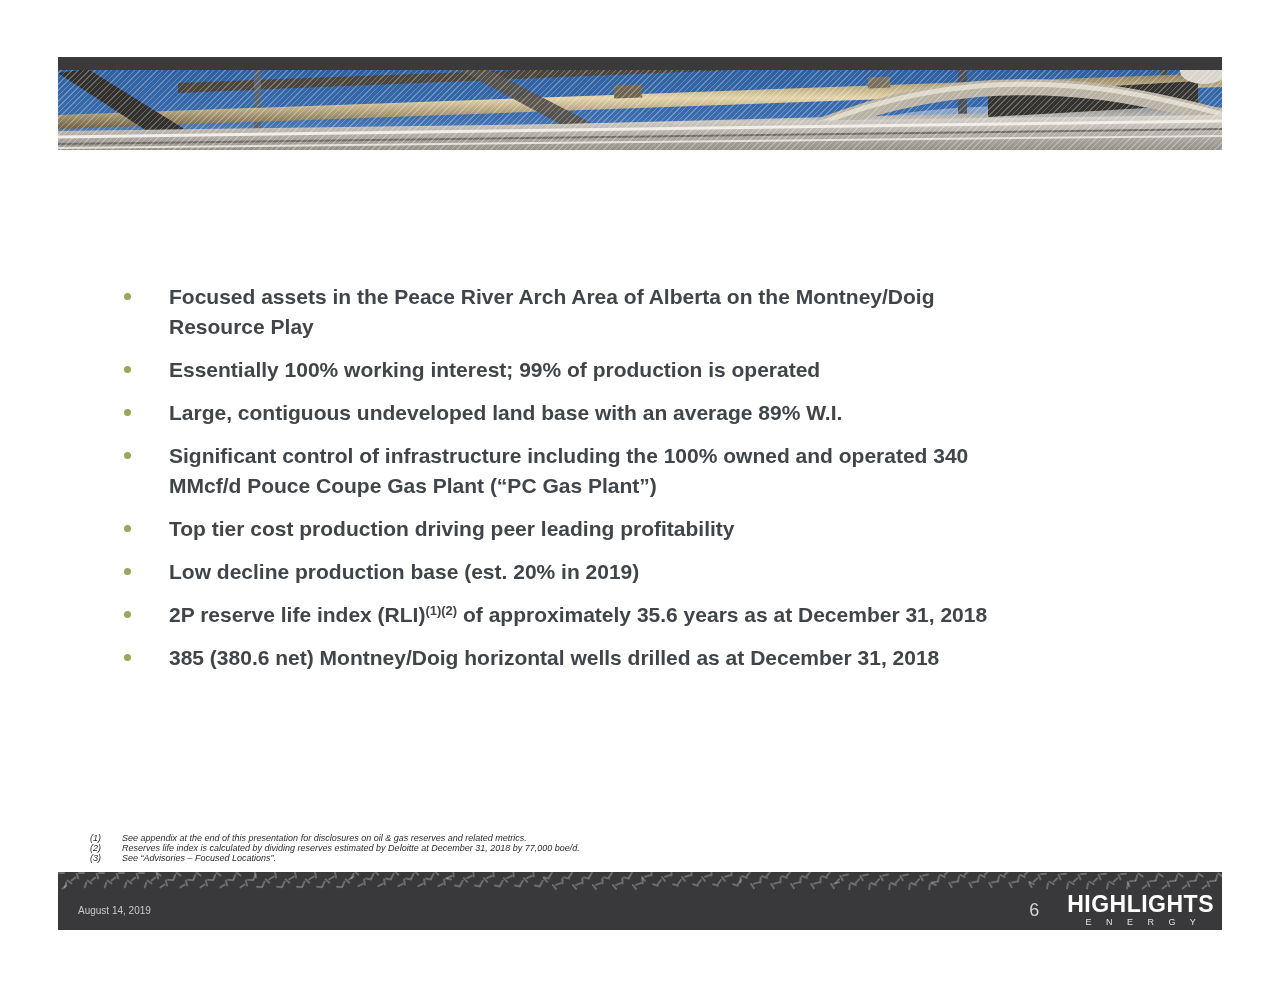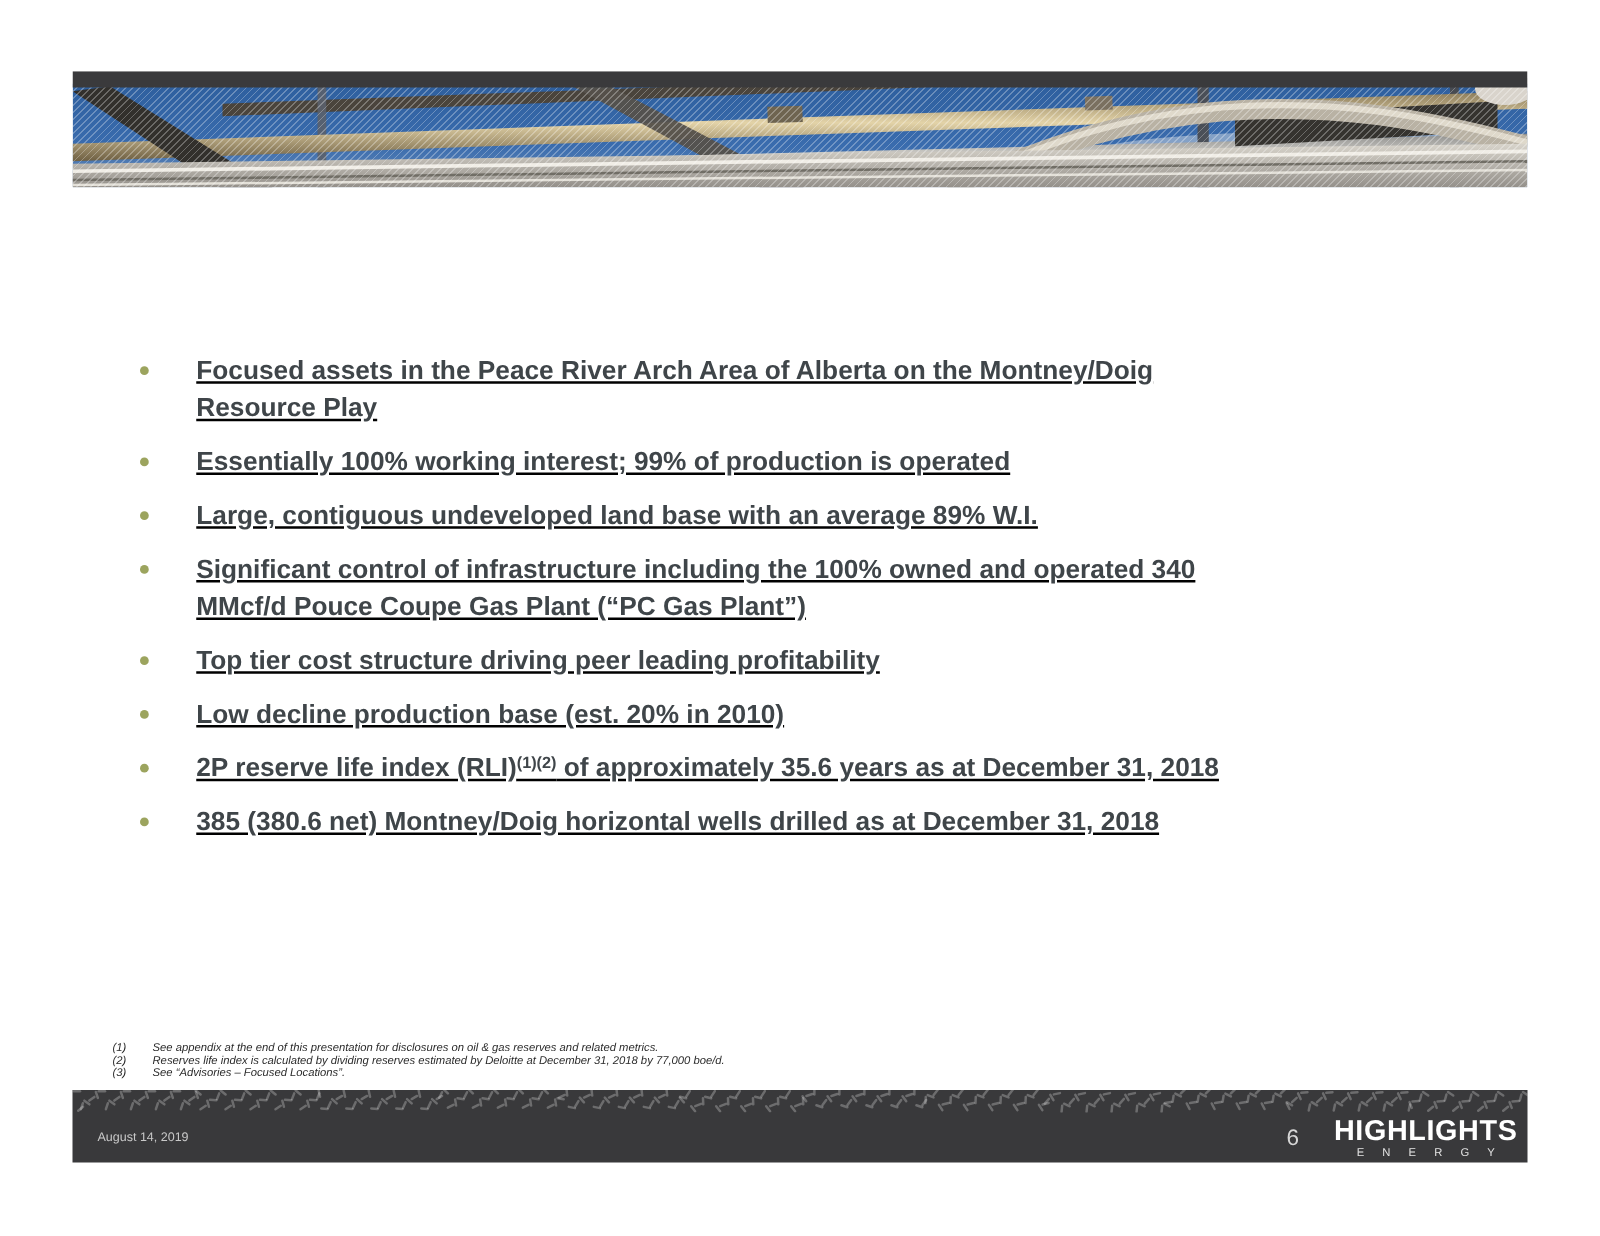"Focused assets in the Peace" ul.bullets { left: 112px -> 124px; text-decoration: underline -> none }
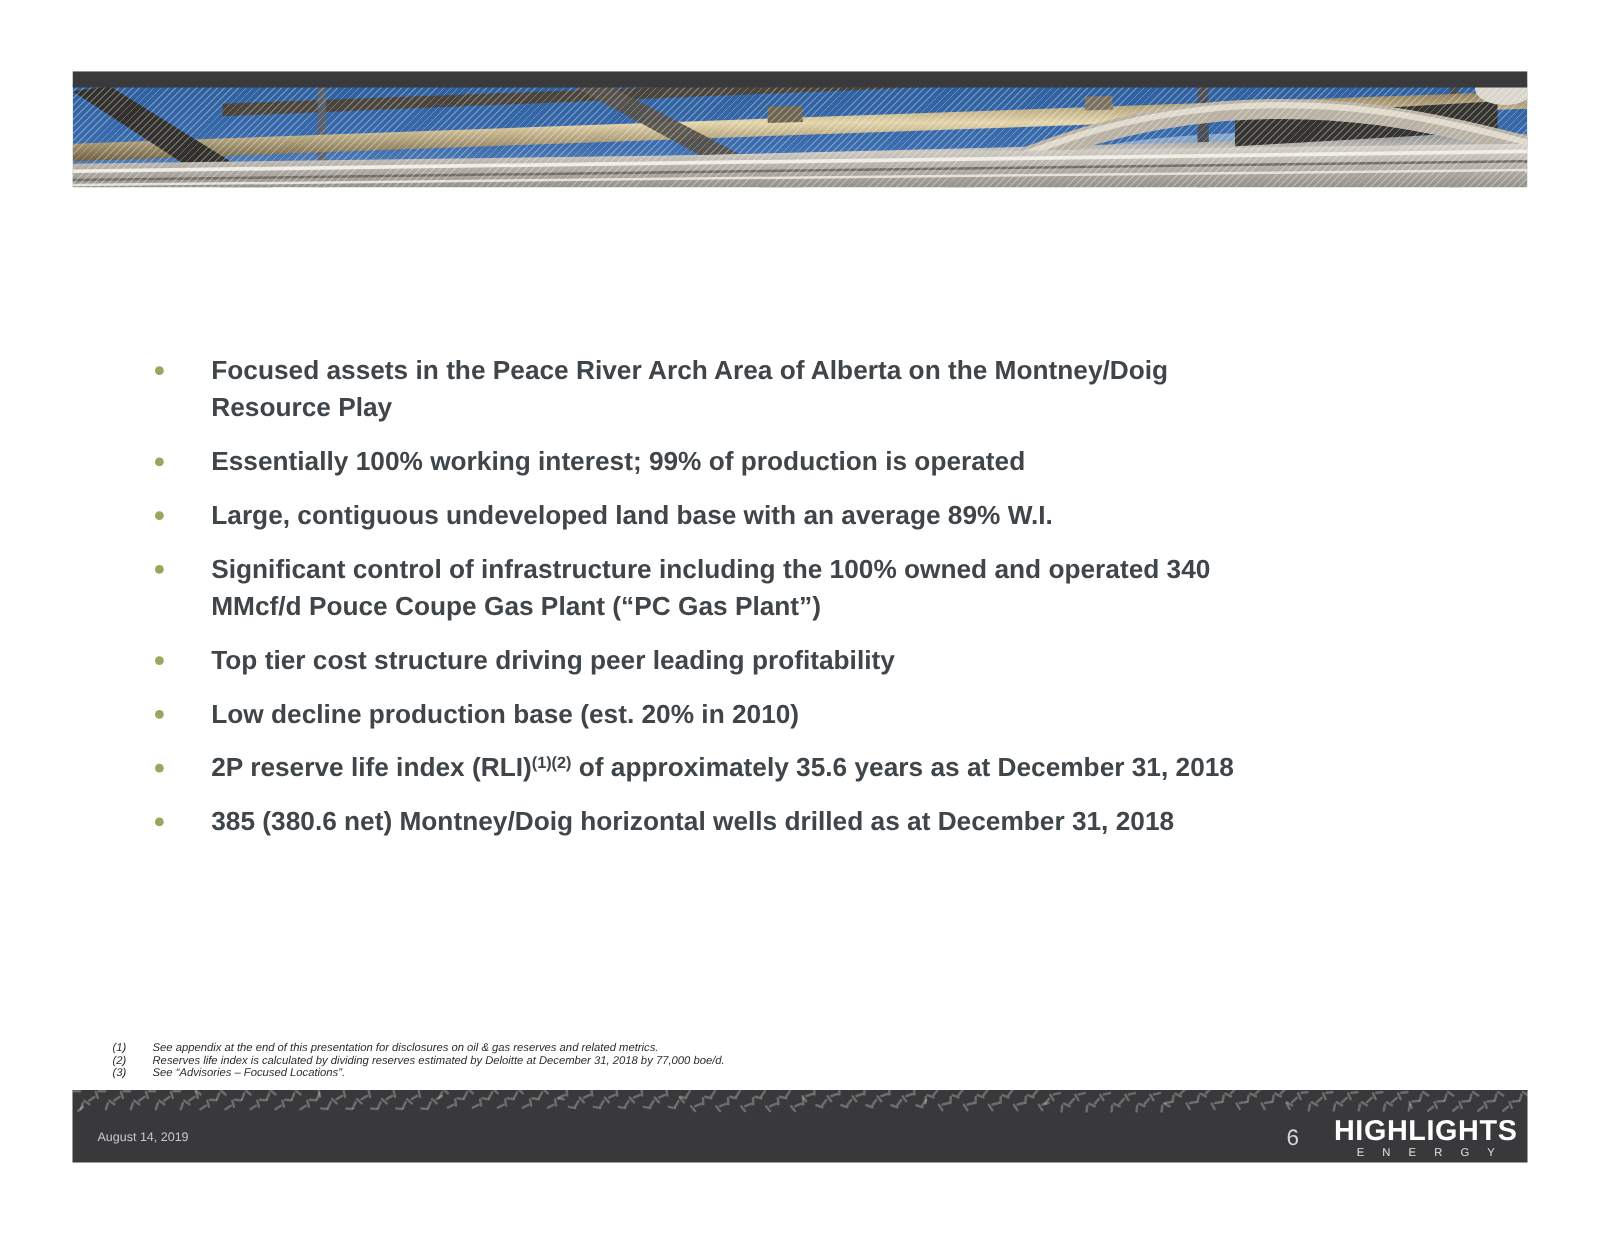"Top tier cost structure driving" span { text: structure -> production }
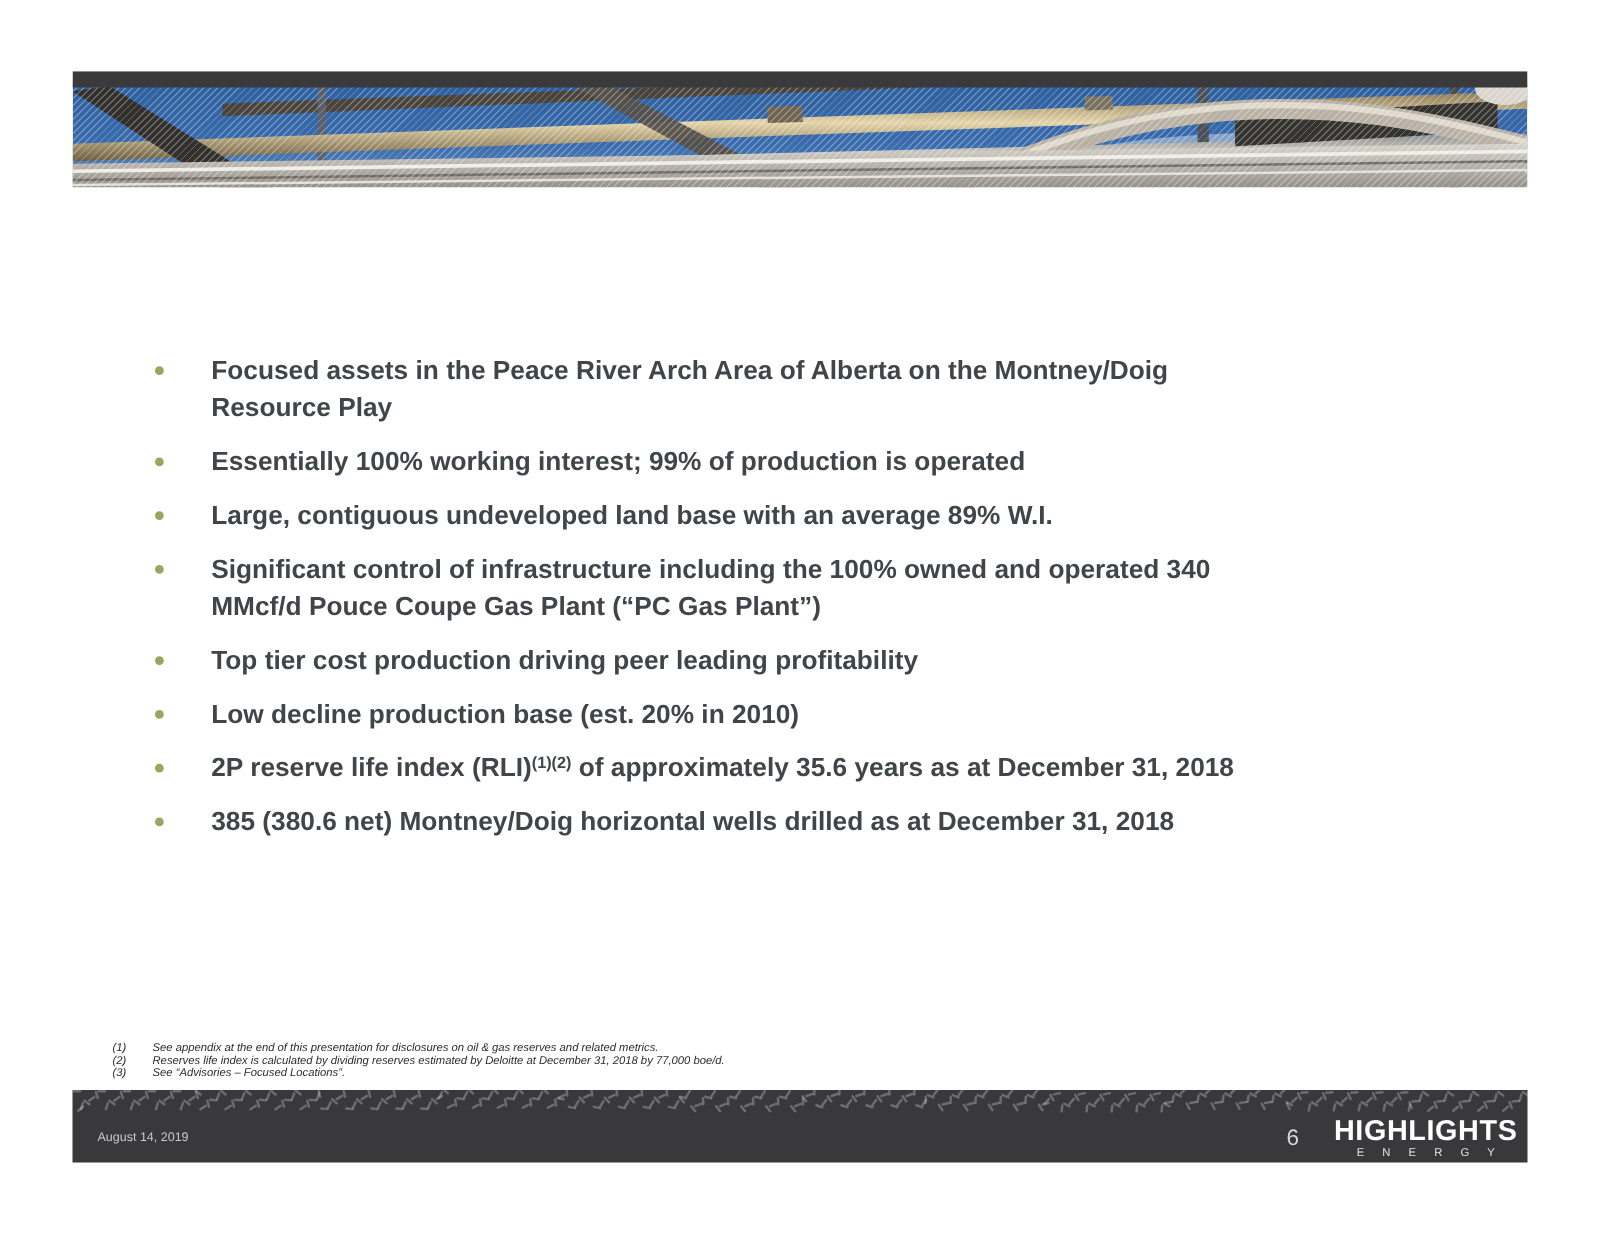"Low decline production base (est." span { text: 2010 -> 2019 }
